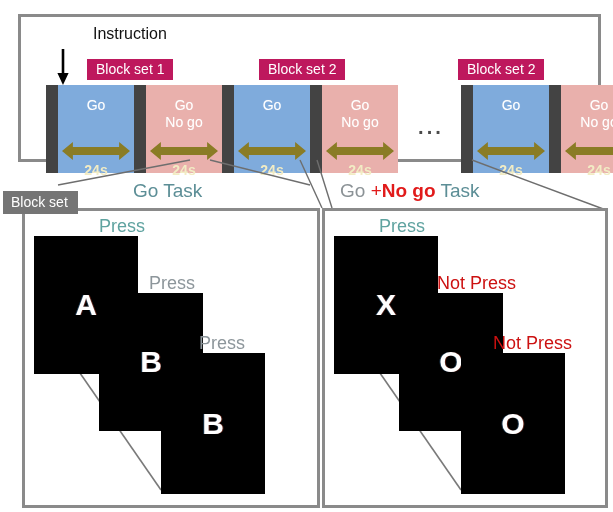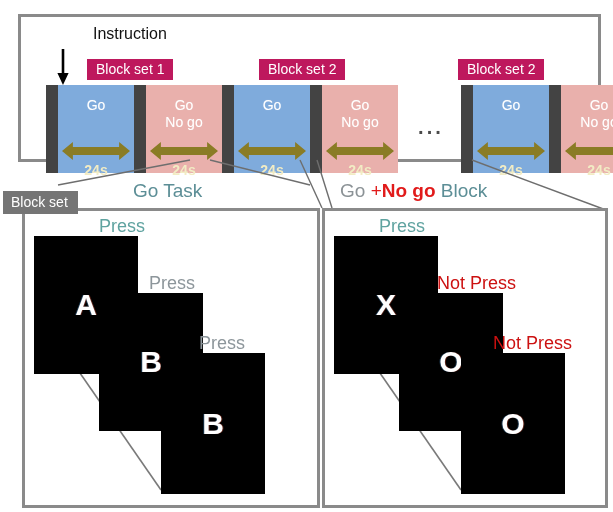"Block" span { text: Block -> Task }
